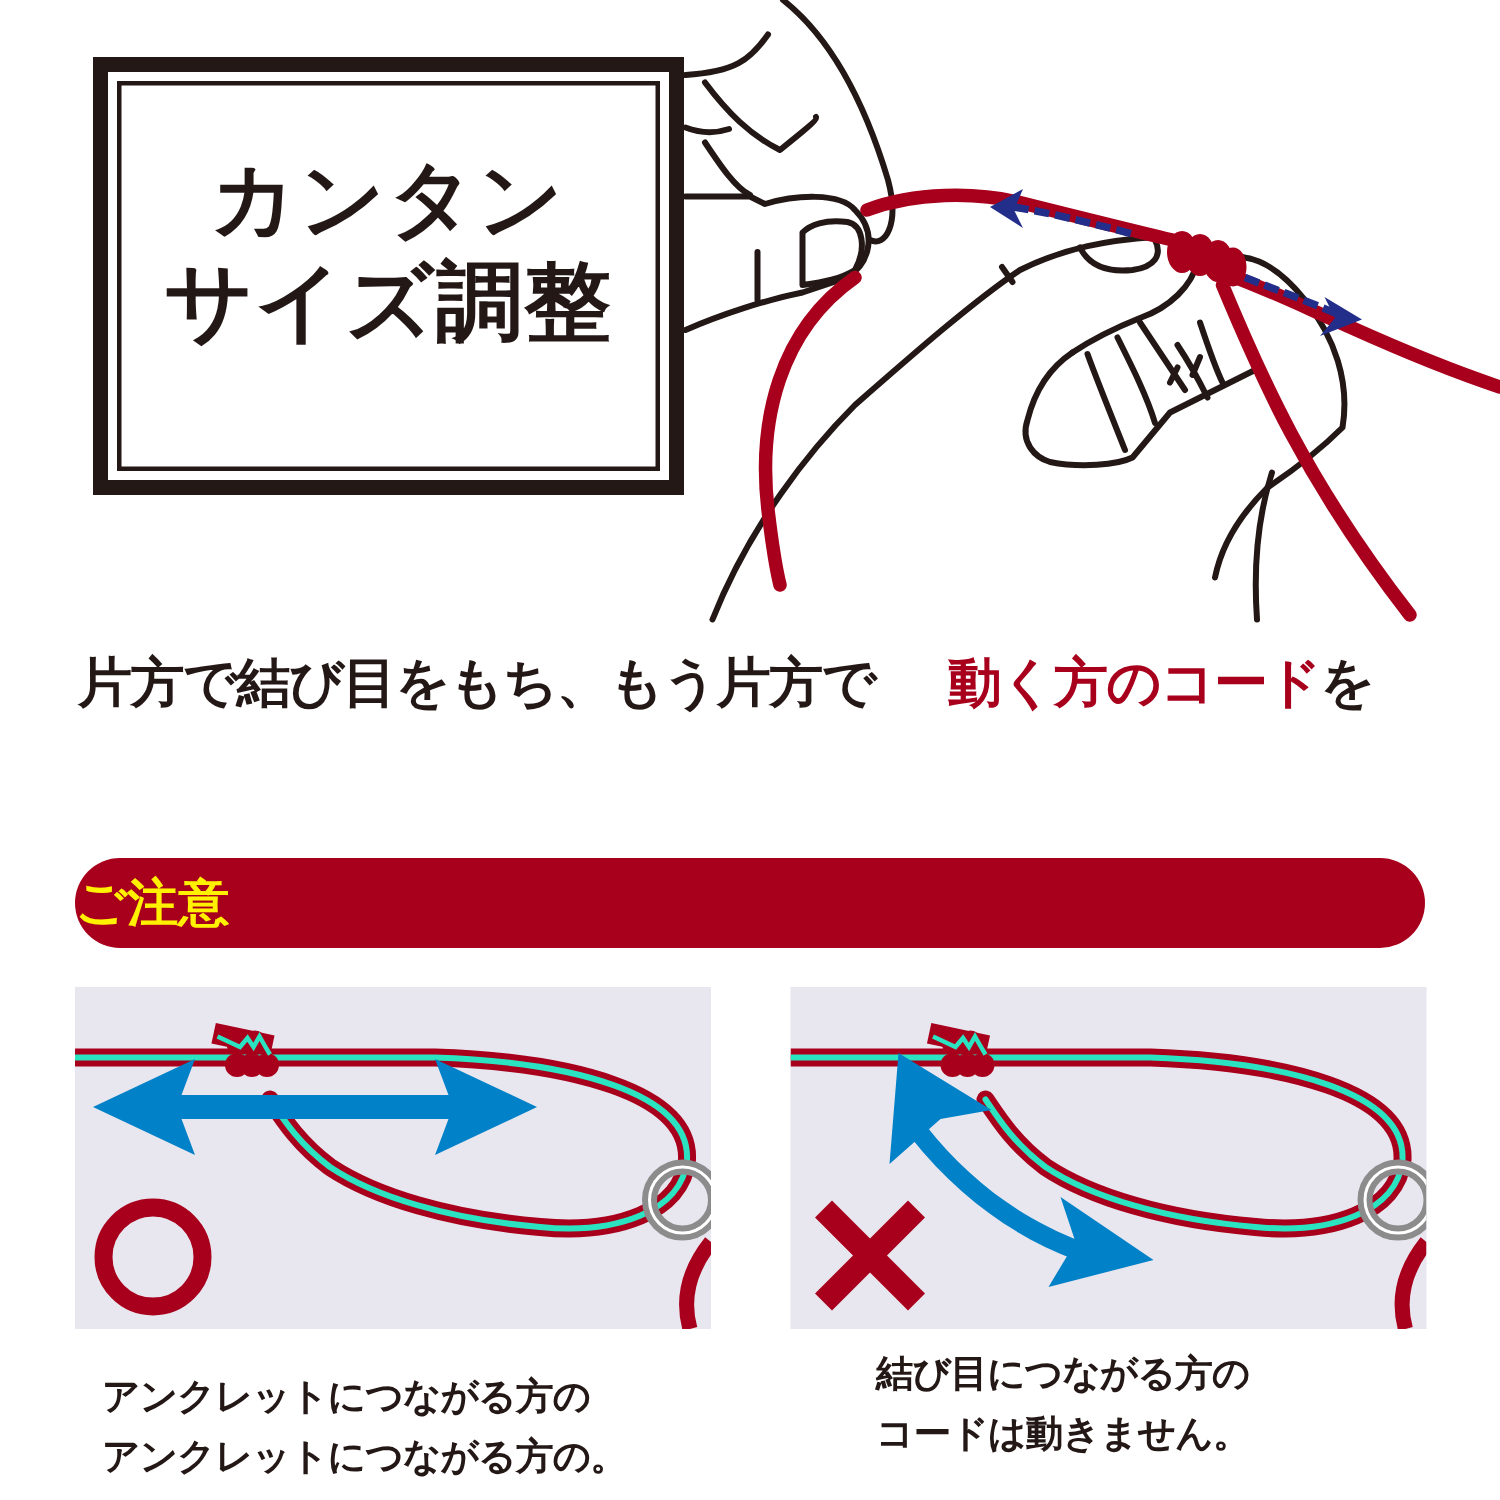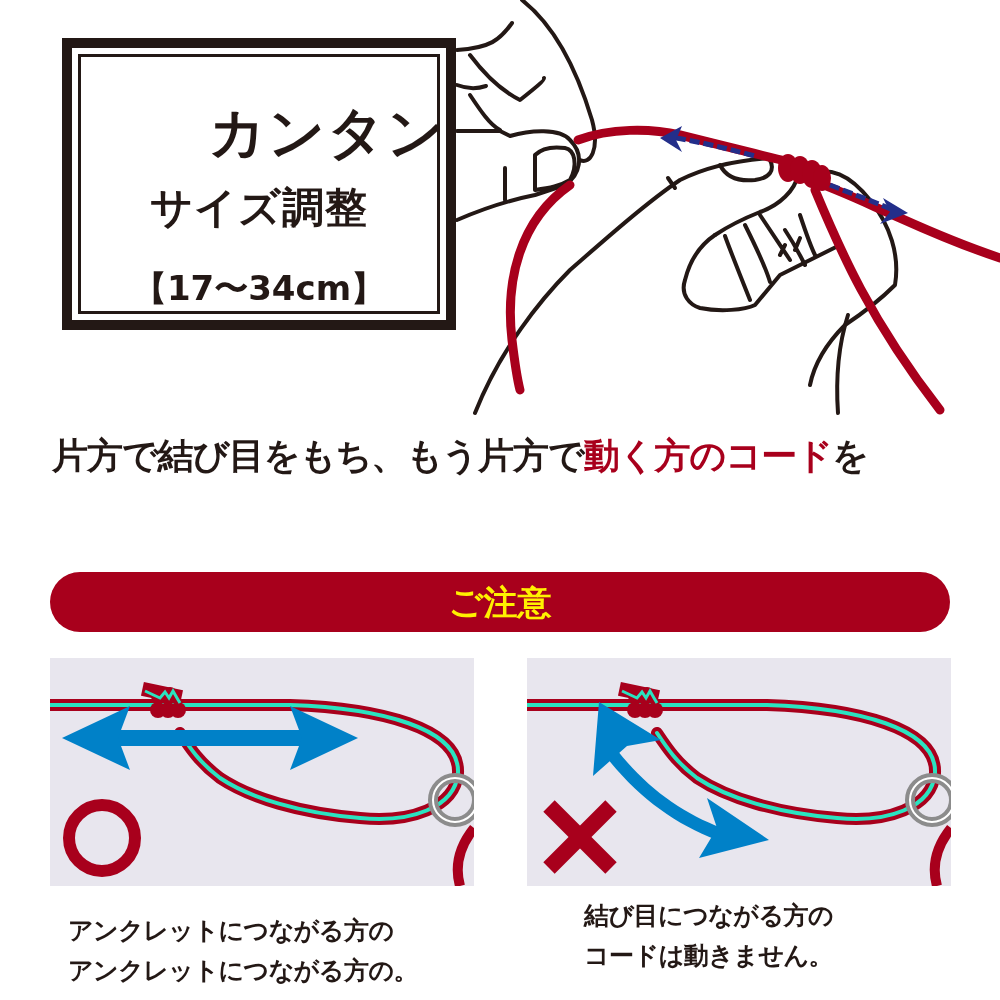"カンタン" .title-line1 { text-align: right -> none }
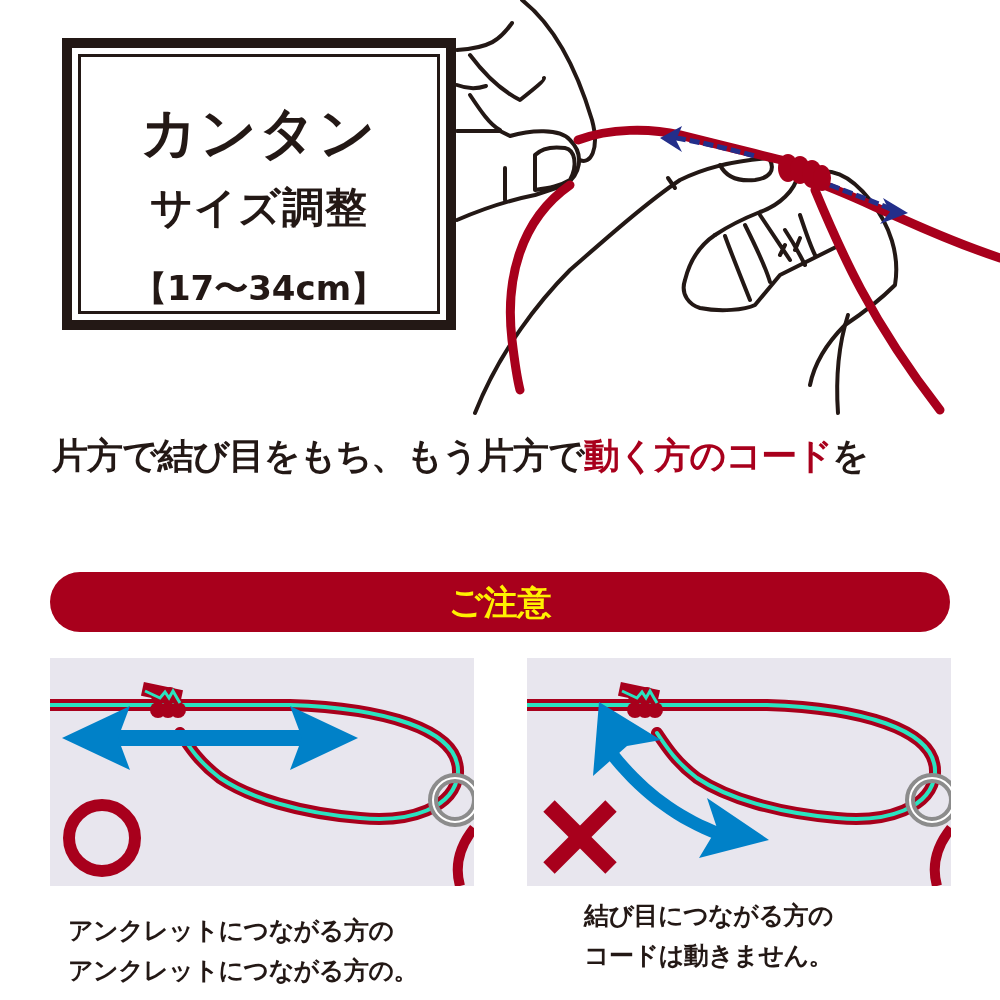"サイズ調整" .title-line2 { font-size: 42px -> 58px; top: 132px -> 115px }
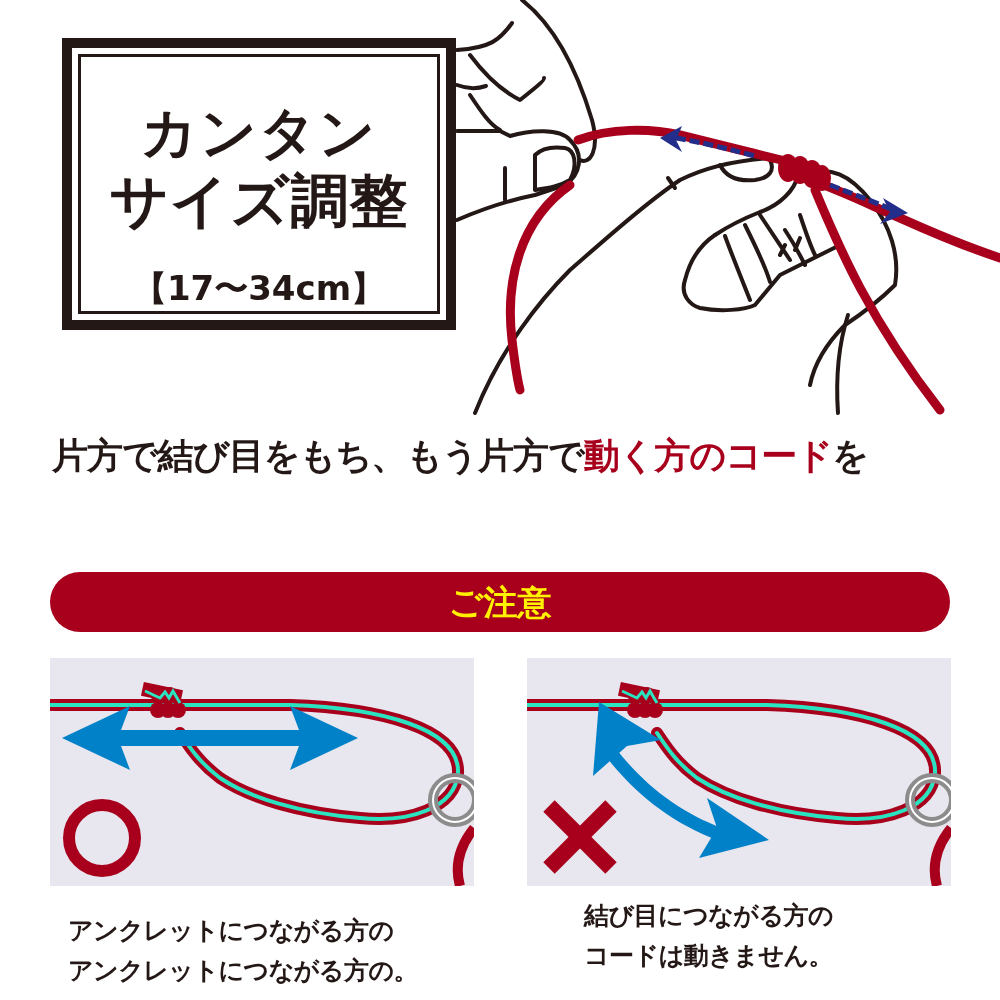"【17〜34cm】" div.title-line3 { html: <div>【17〜34cm】</div> -> none }
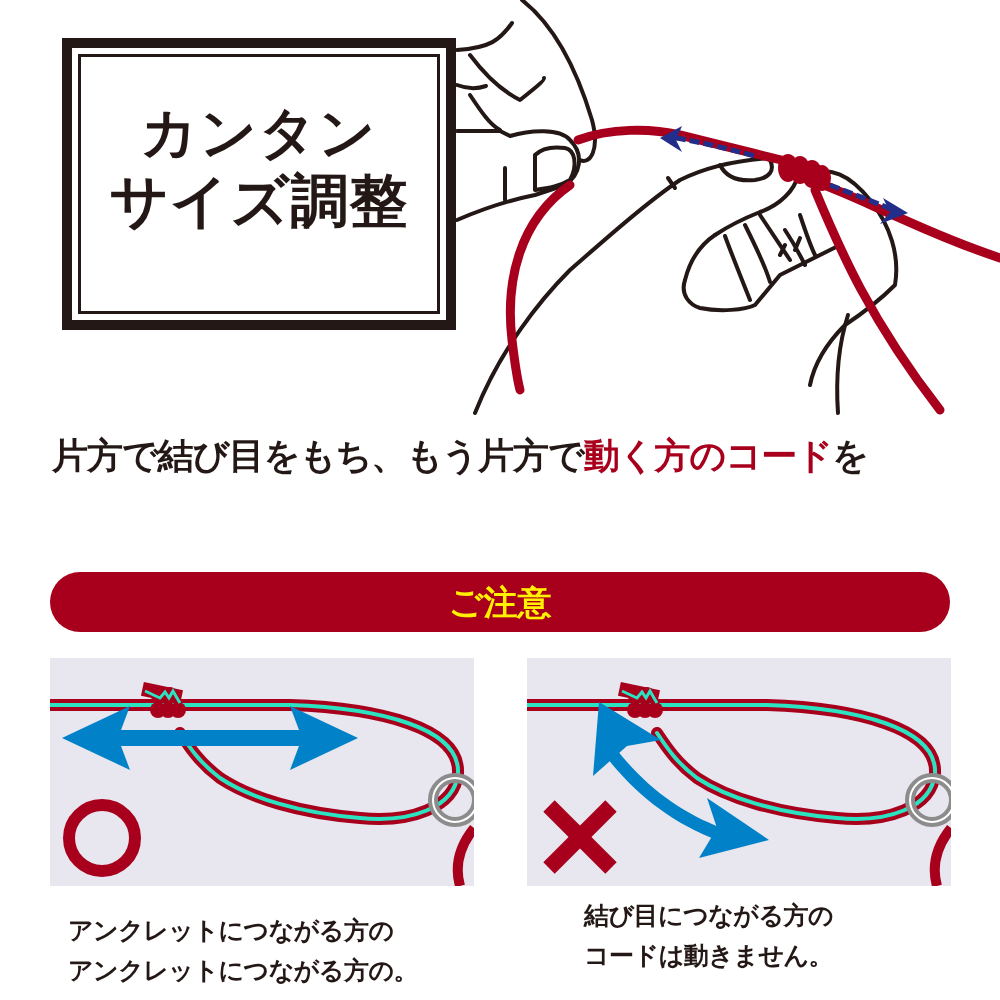"動く方のコード" .desc .accent { margin-left: none -> 48px }
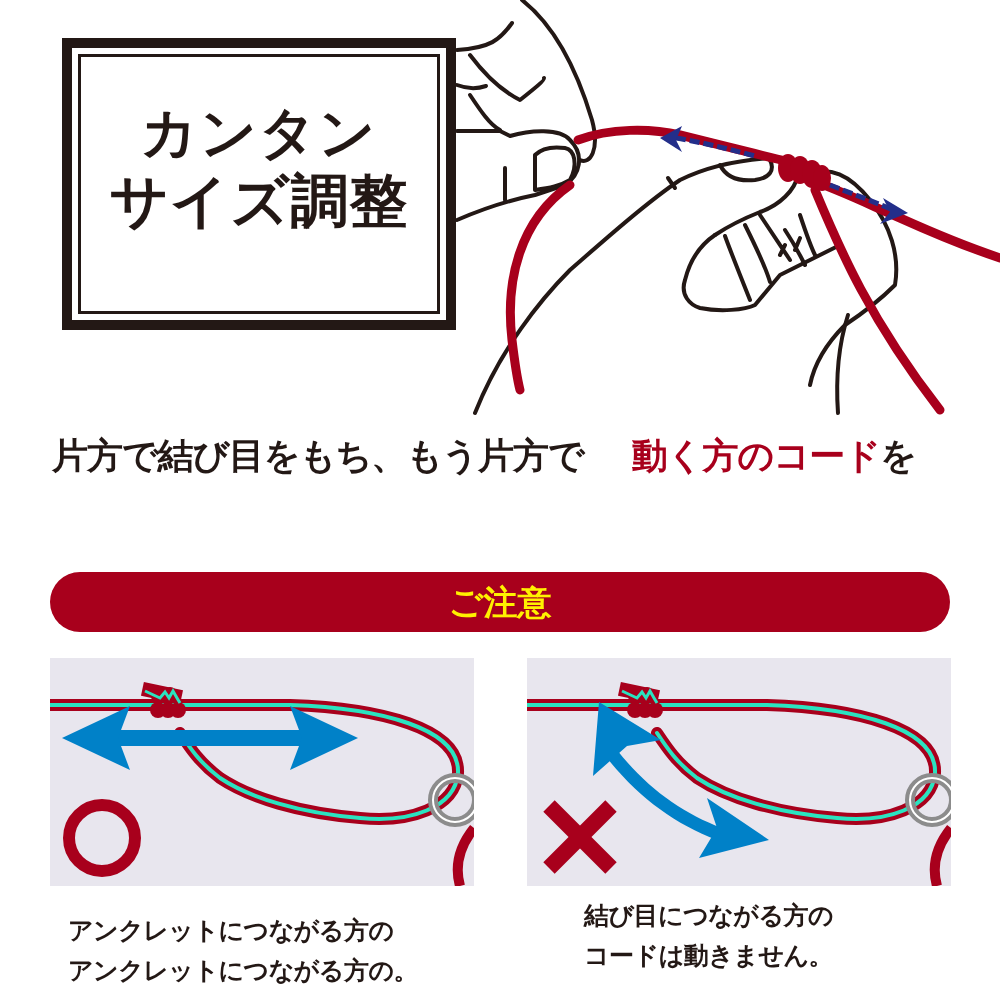"ご注意" .caution-bar { text-align: center -> left }
